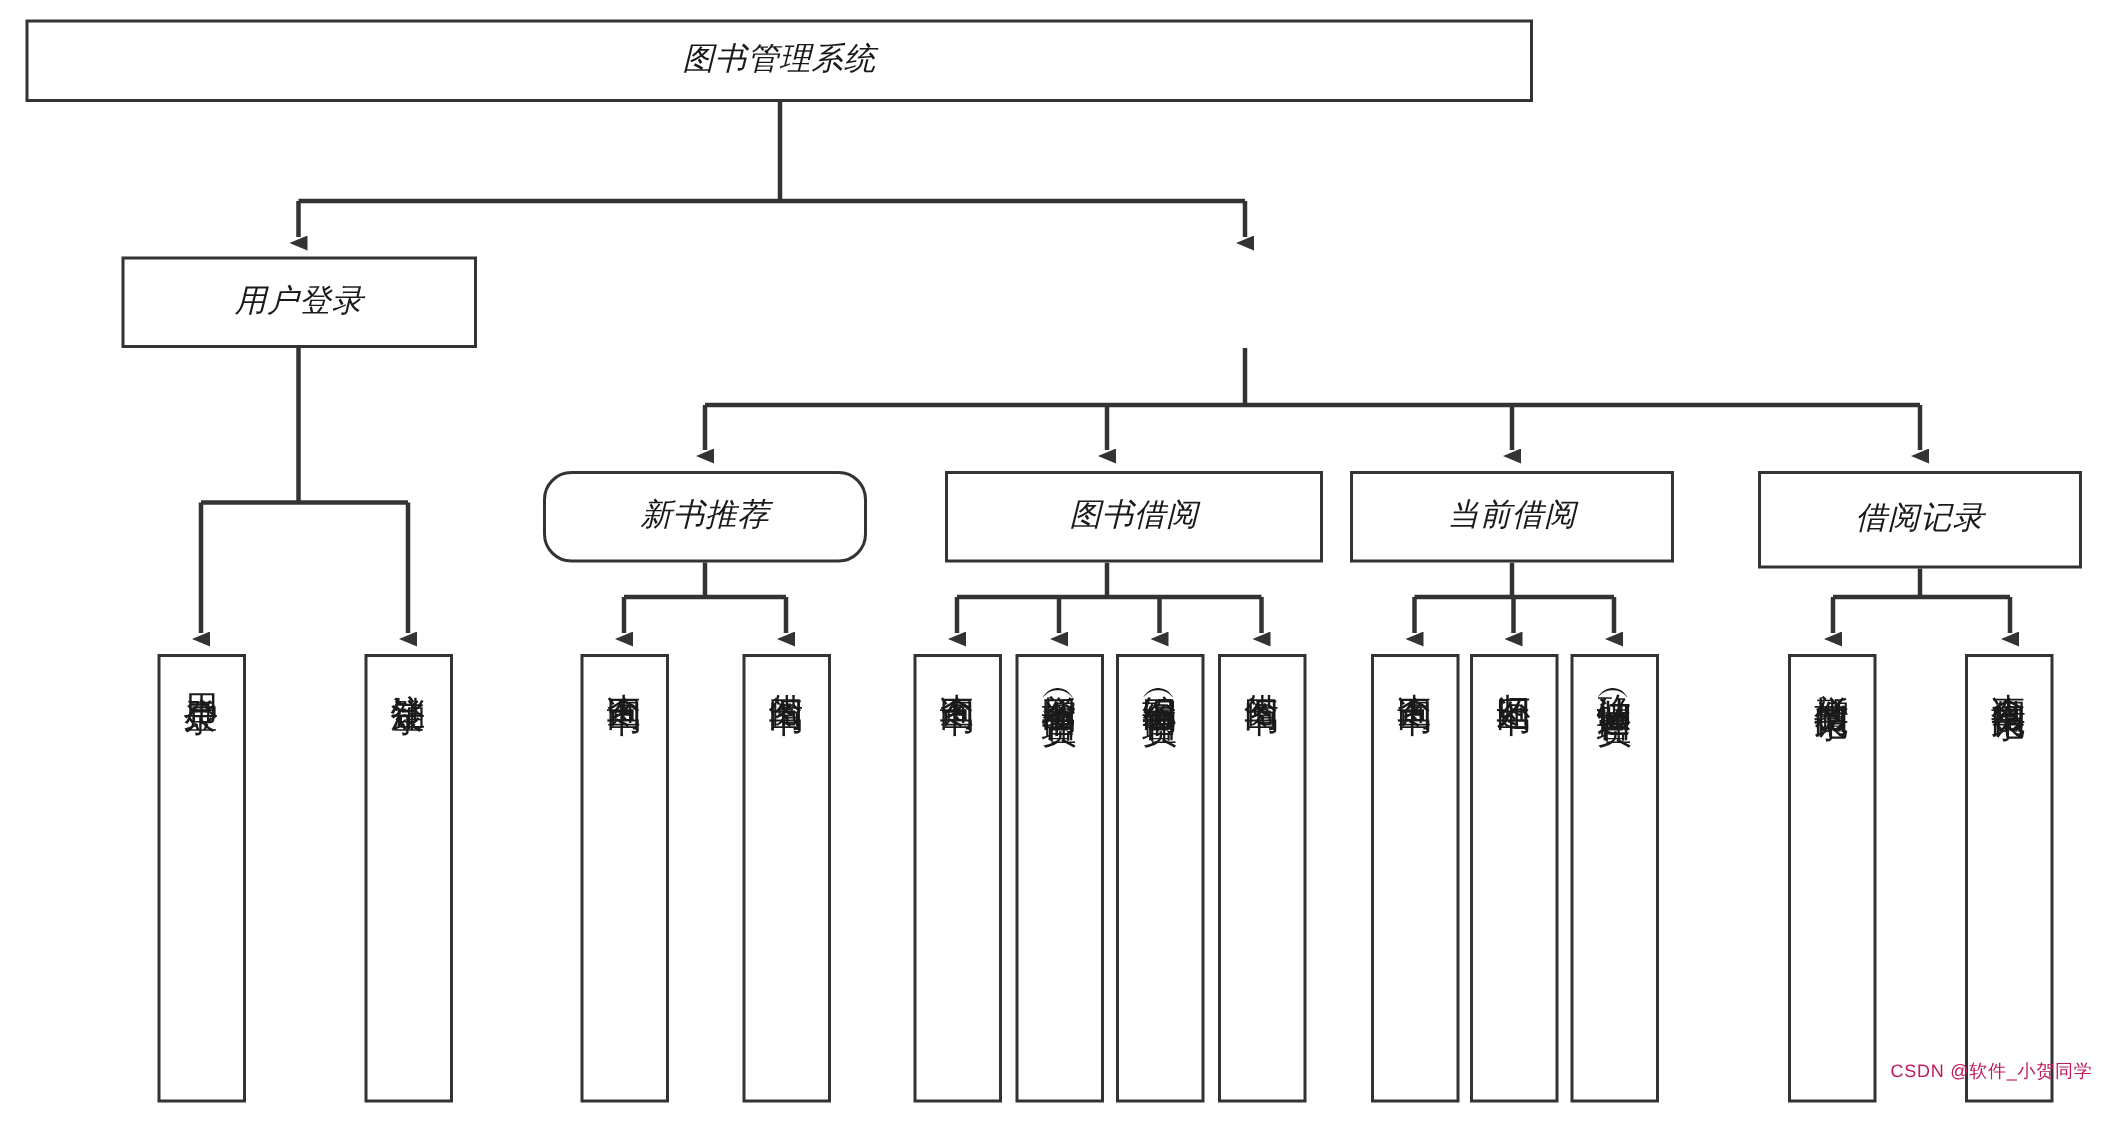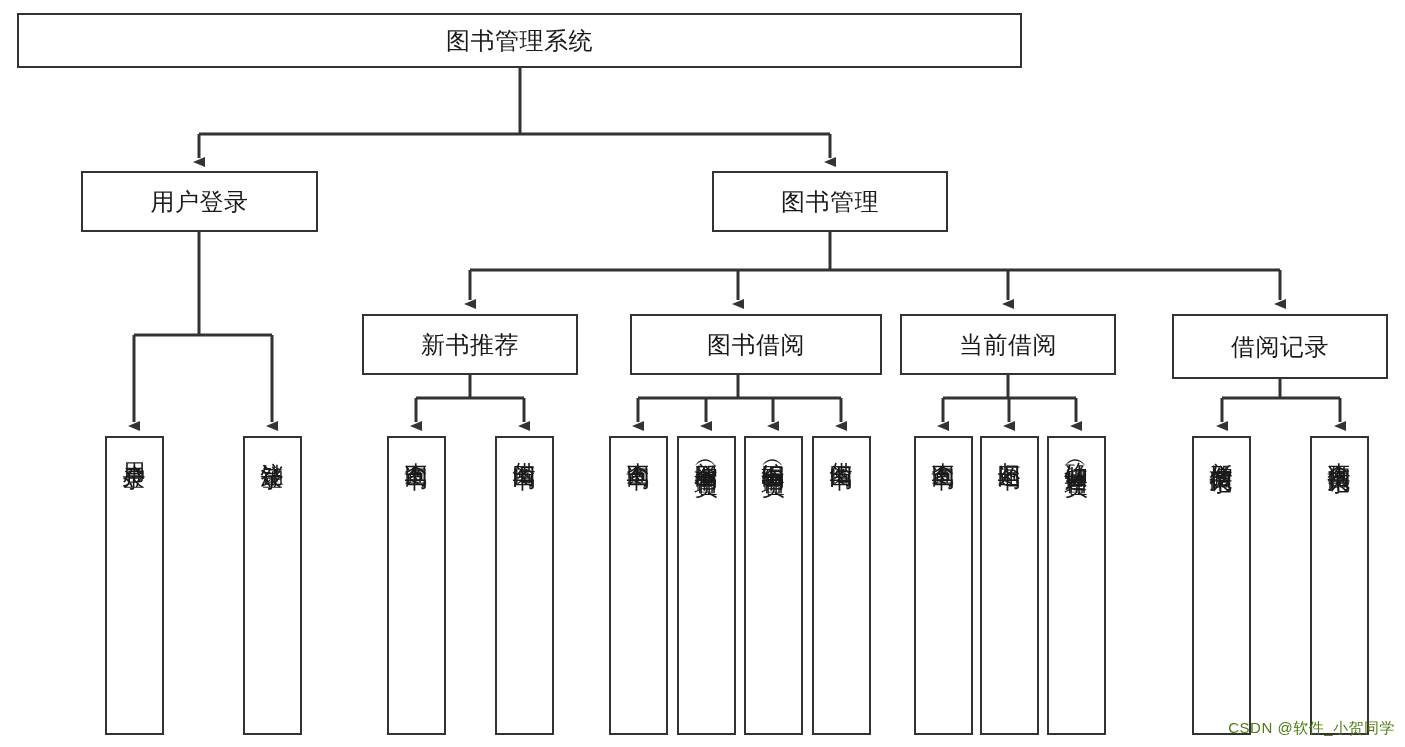"图书管理系统" .node.horiz .label { font-size: 24px -> 21px; font-style: none -> italic }
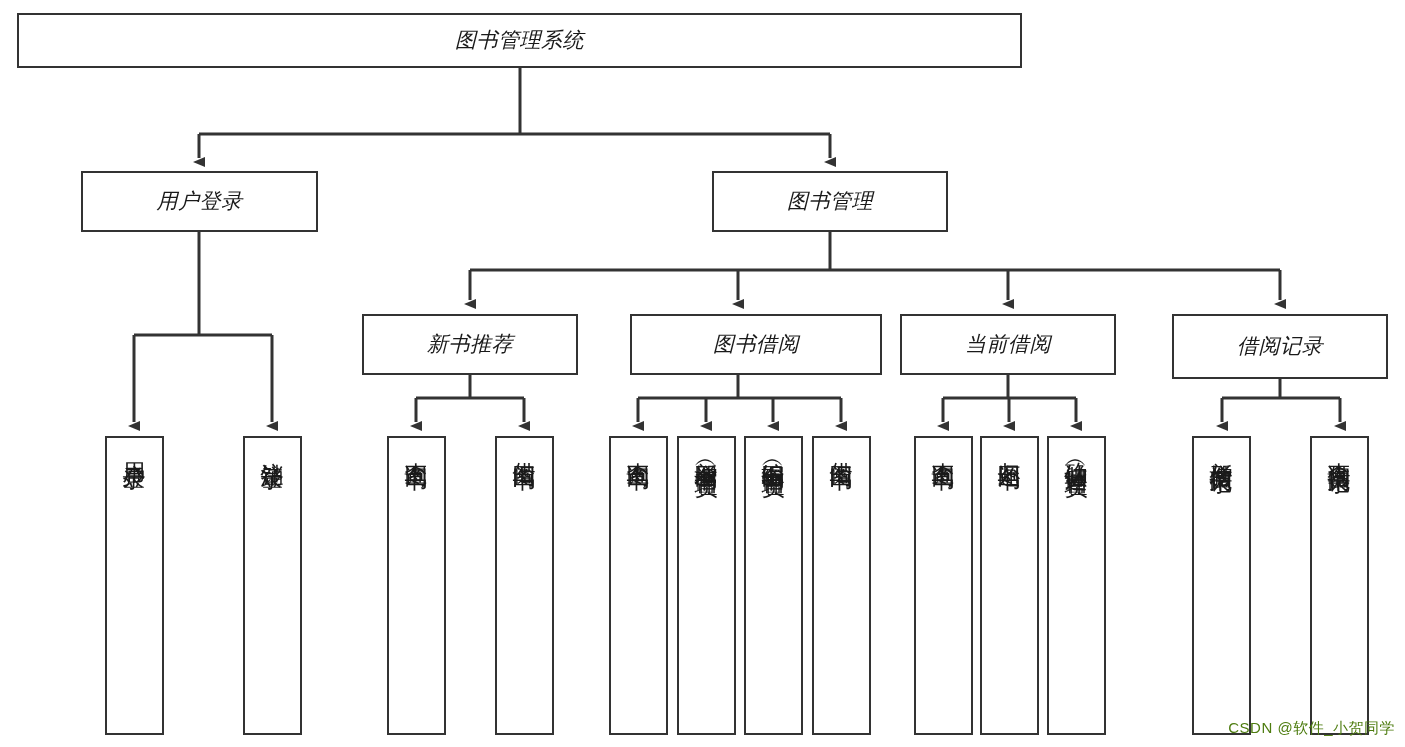"图书管理" div.node { html: <div> <span>图书管理</span> </div> -> none }
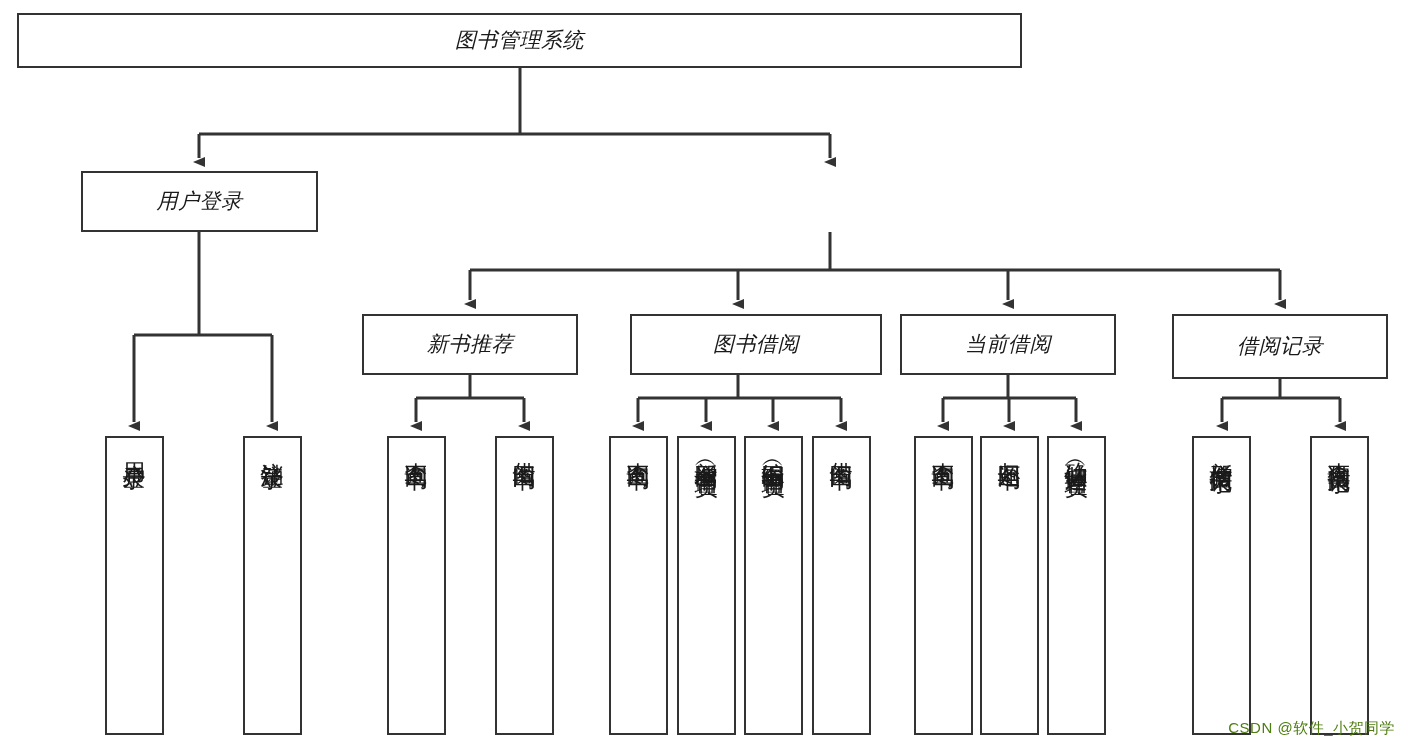"新书推荐" div.node { border-radius: none -> 19px }
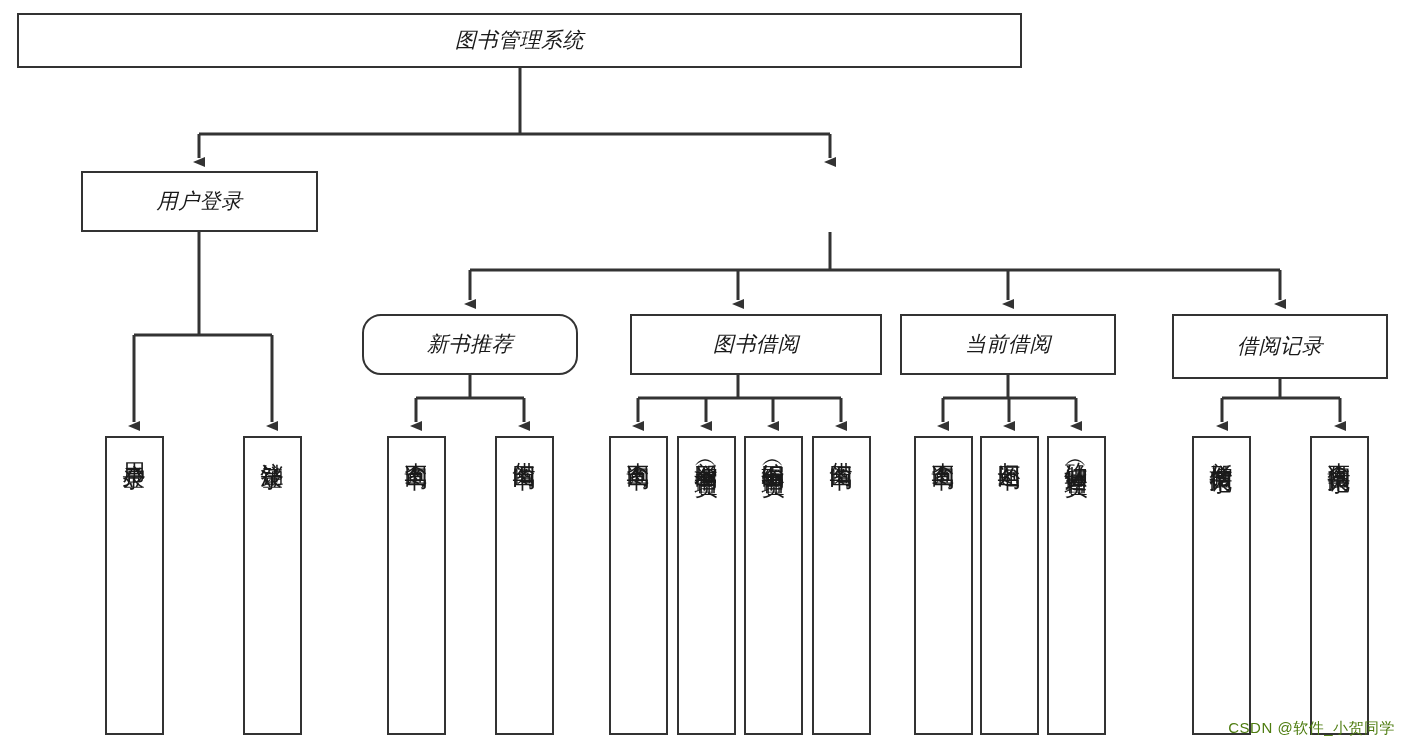"CSDN @软件_小贺同学" #watermark { bottom: 9px -> 24px; color: #4d7c0f -> #be185d; font-size: 15px -> 12px }
